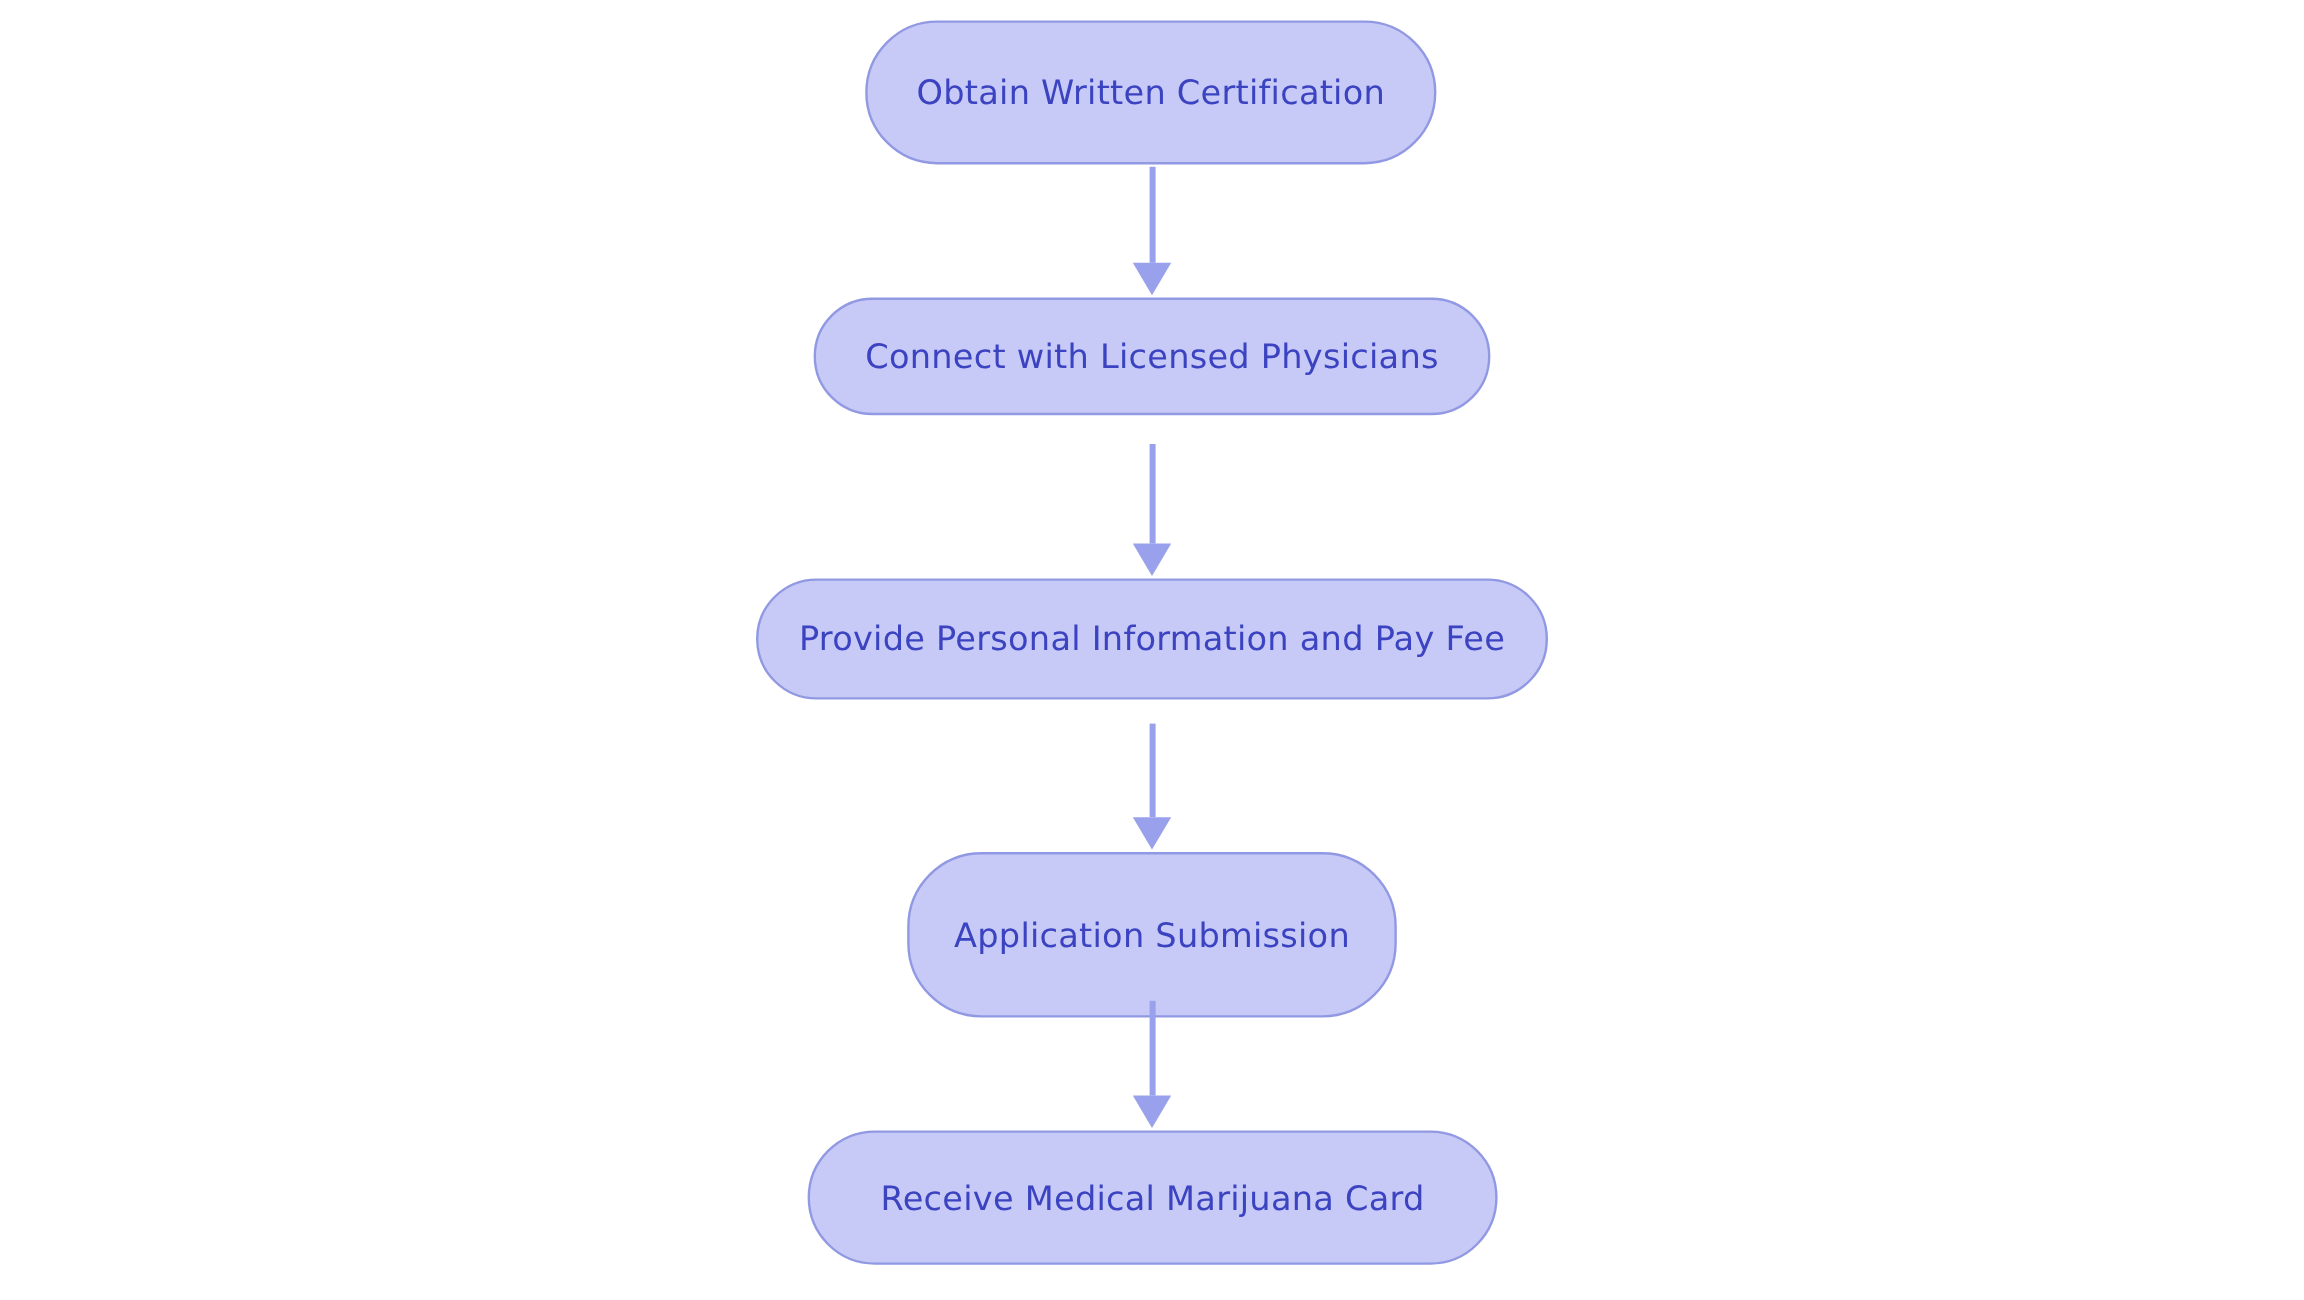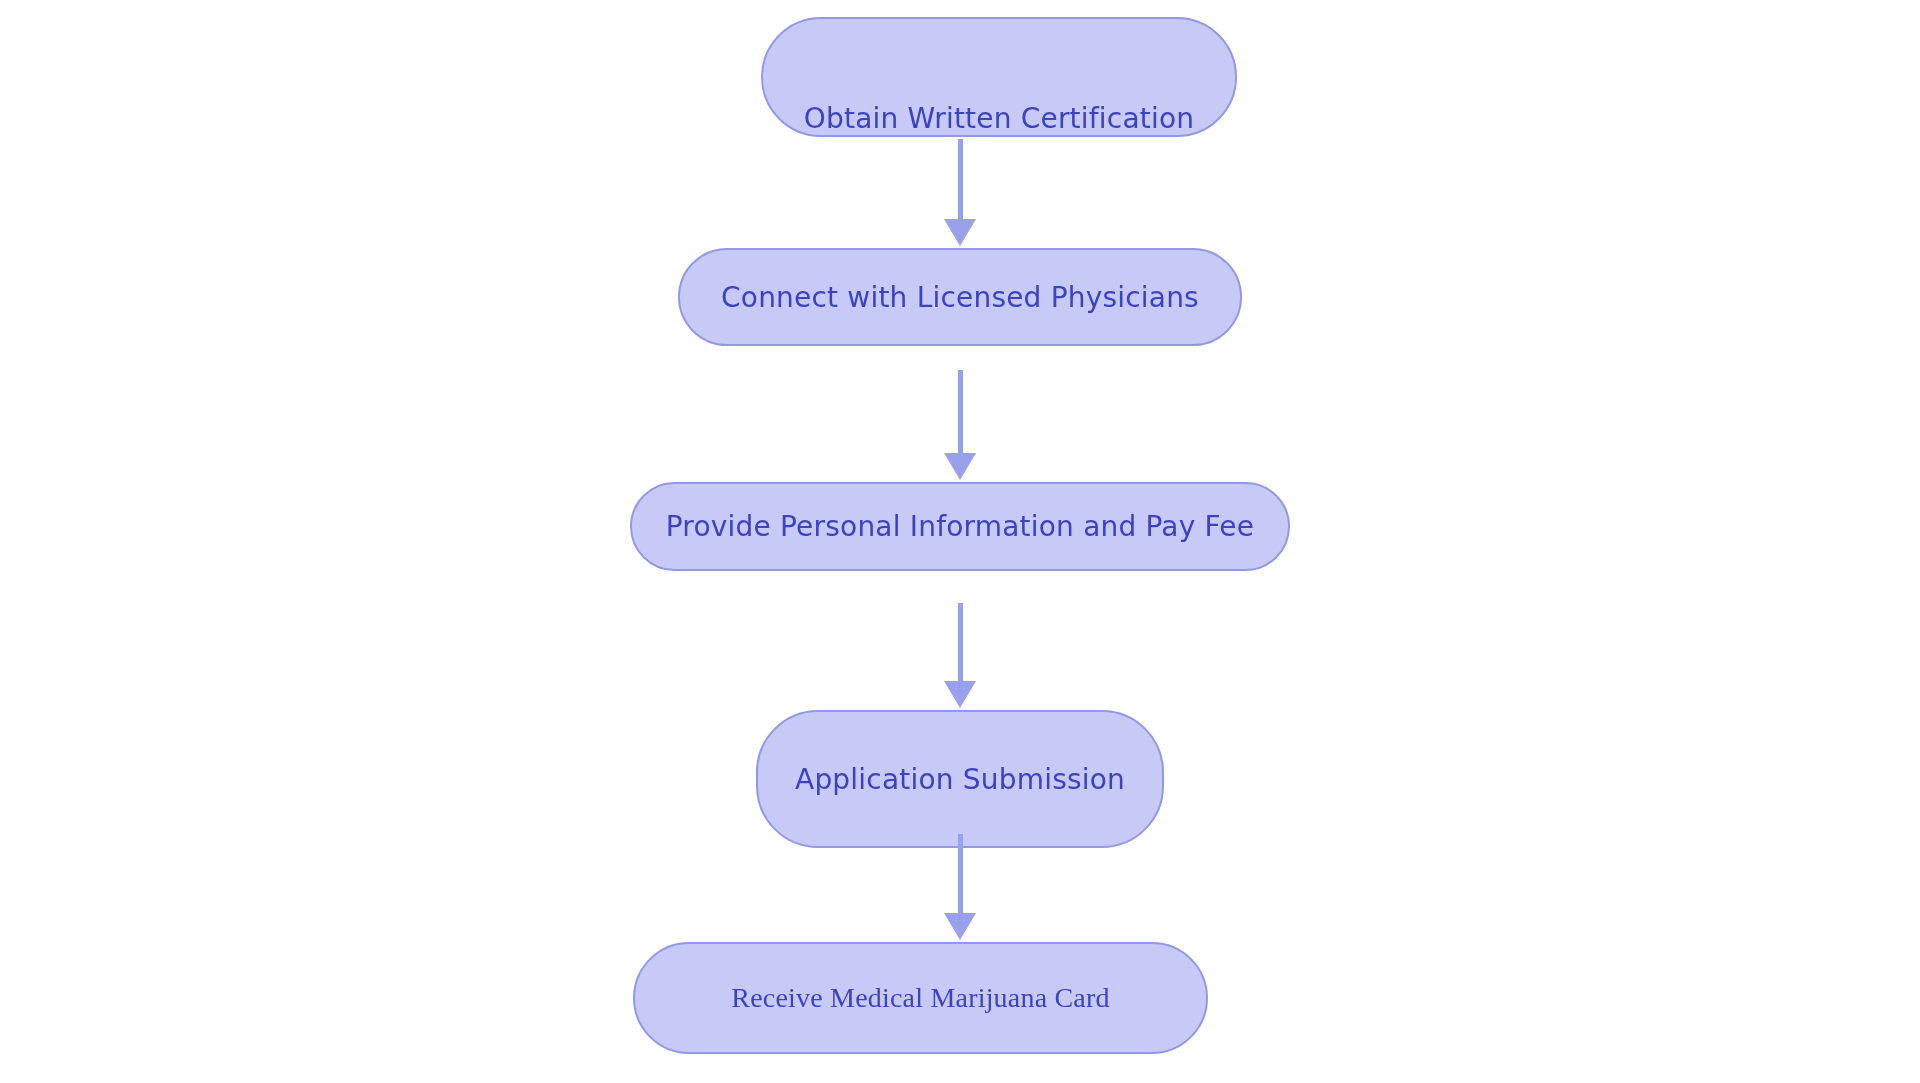"Obtain Written Certification" .n1 { align-items: flex-end -> none; left: 761px -> 721px }
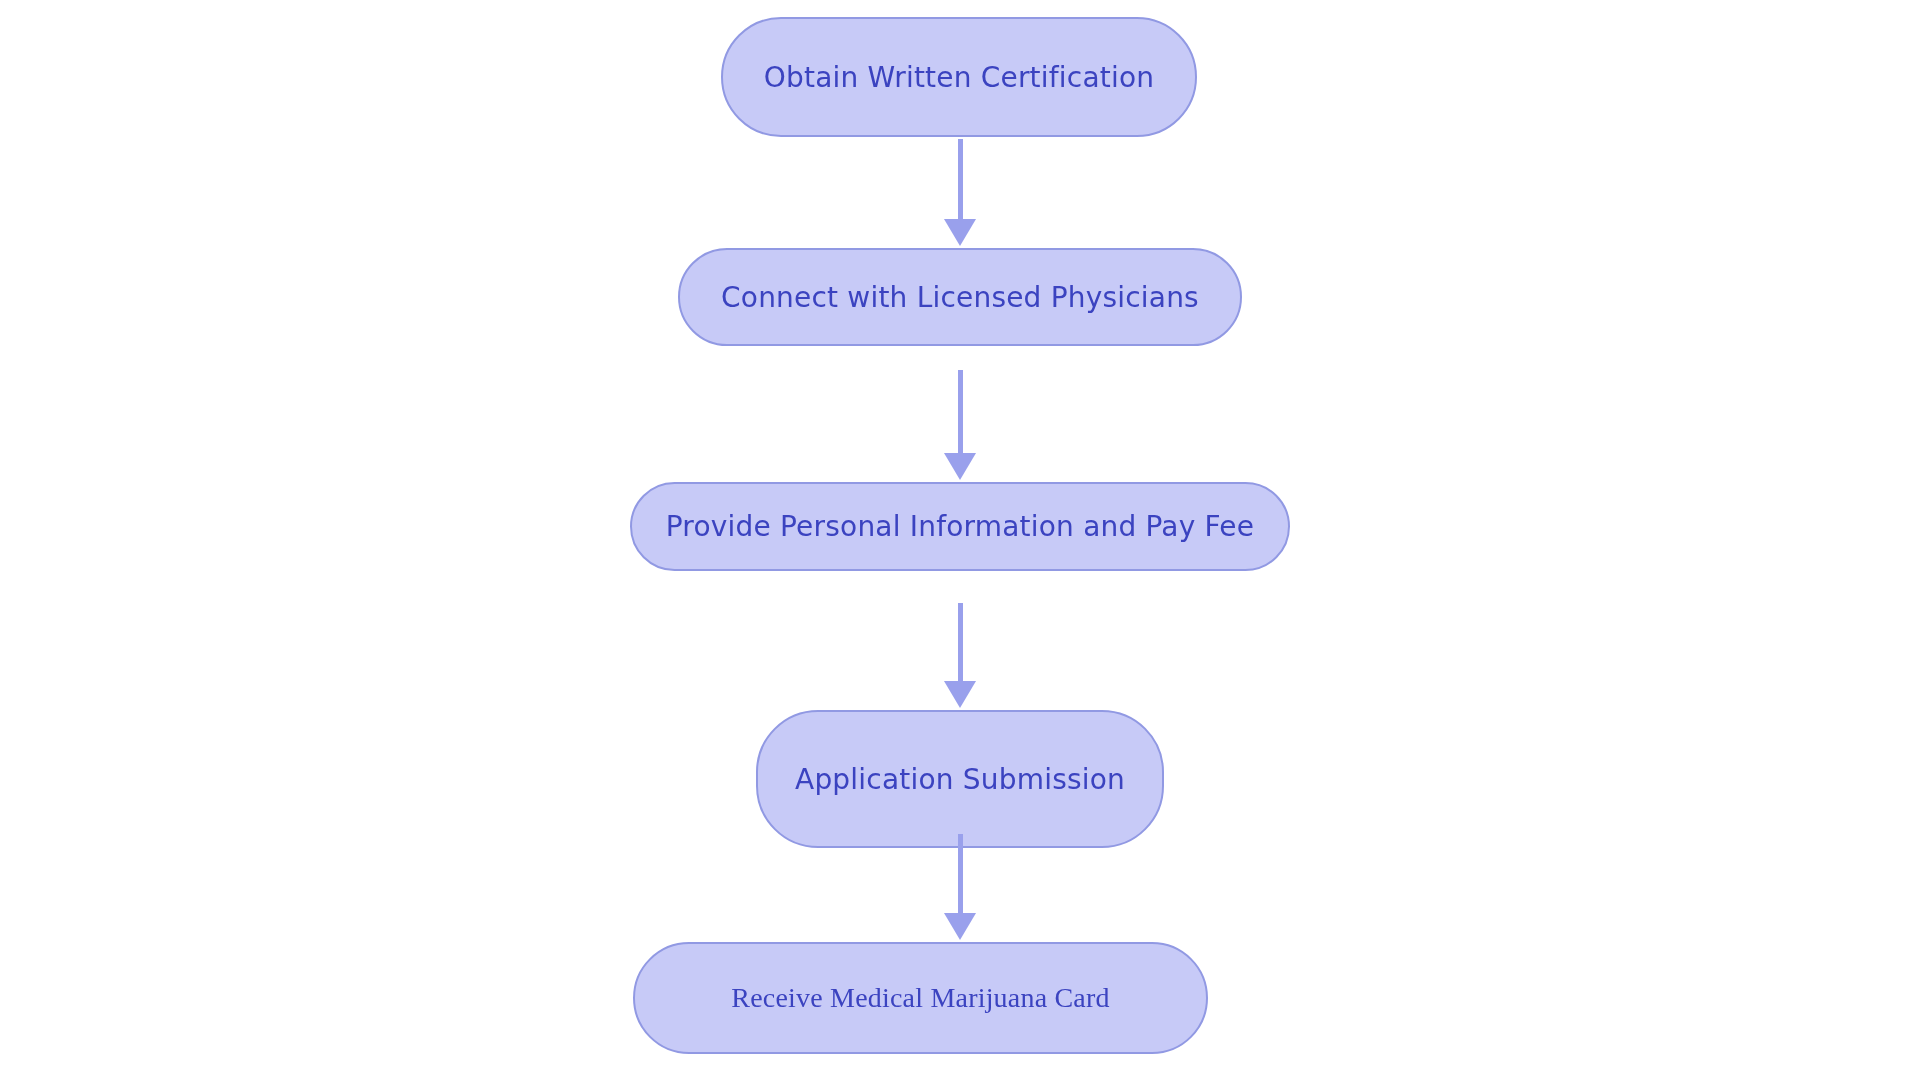"Provide Personal Information and Pay" .n3 { height: 89px -> 101px }
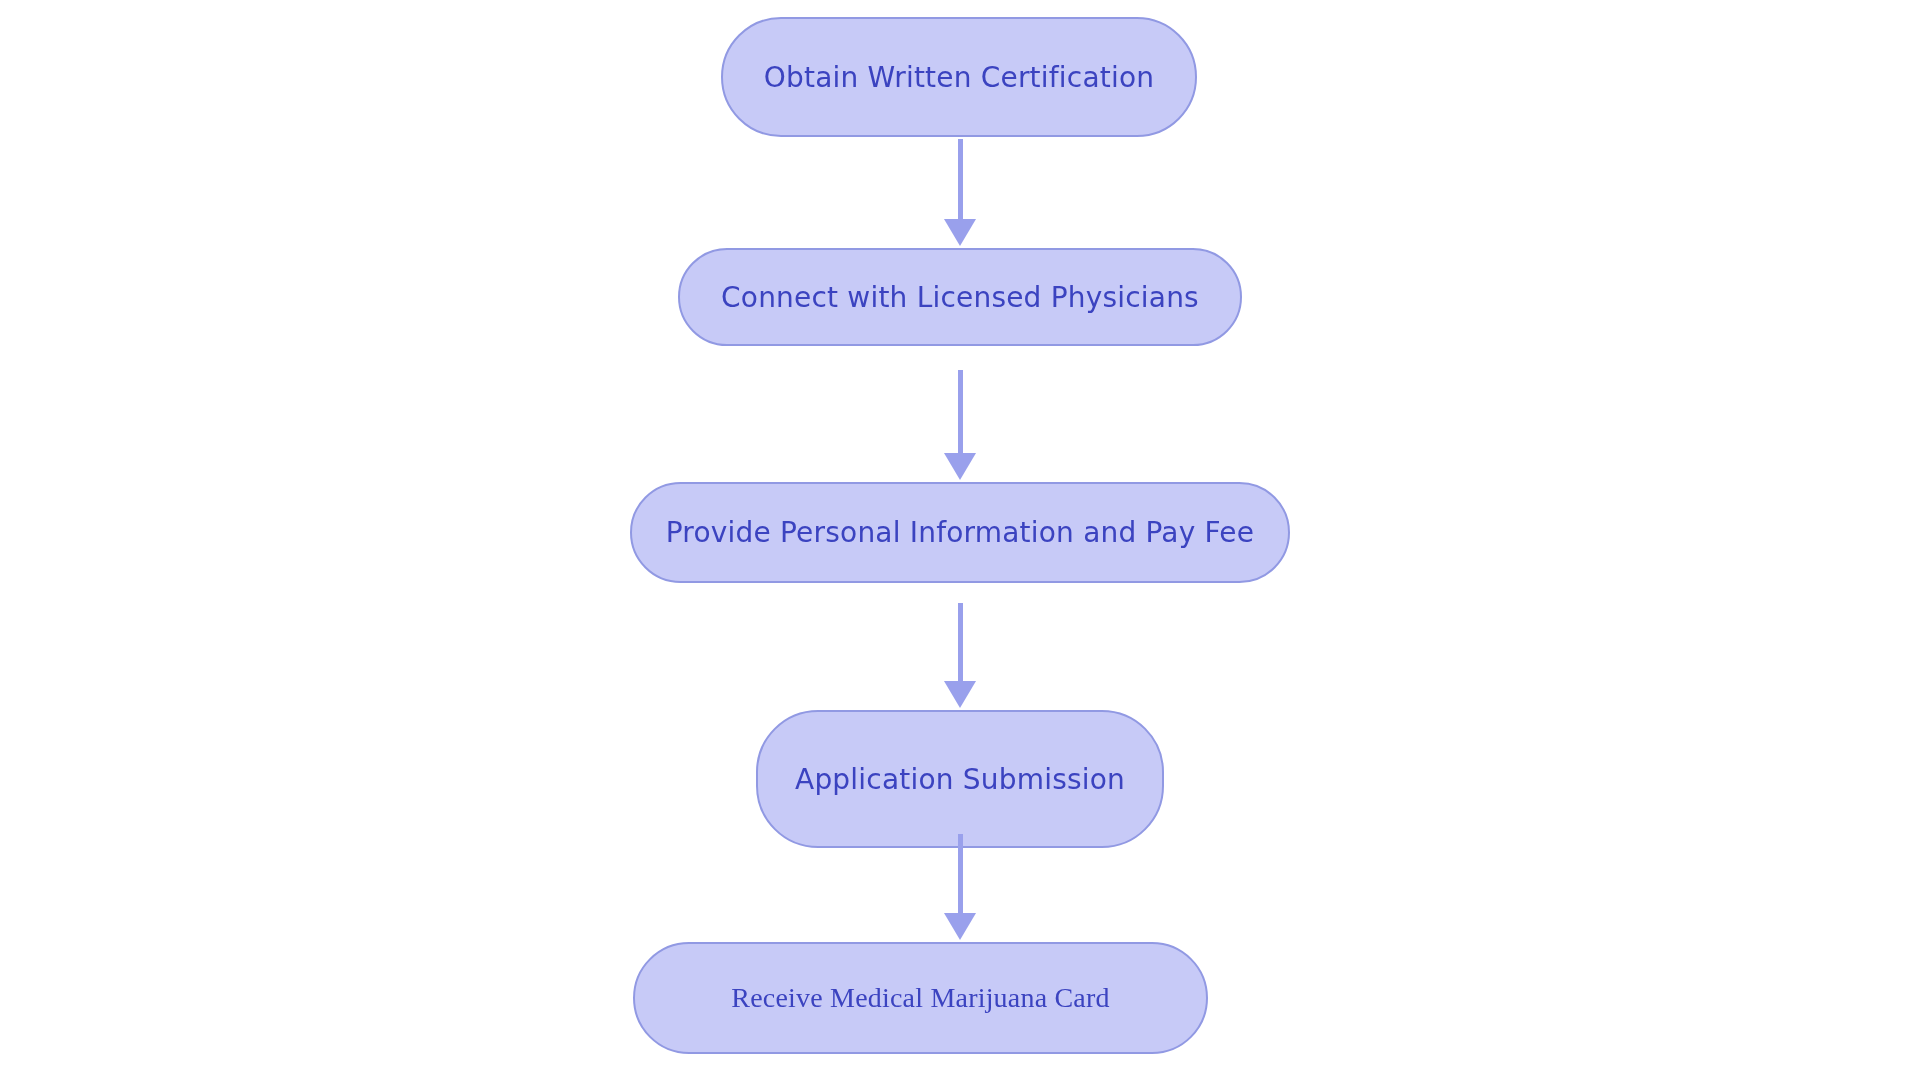"Receive Medical Marijuana Card" .n5 { font-family: Liberation Serif, serif -> none; left: 633px -> 673px }
